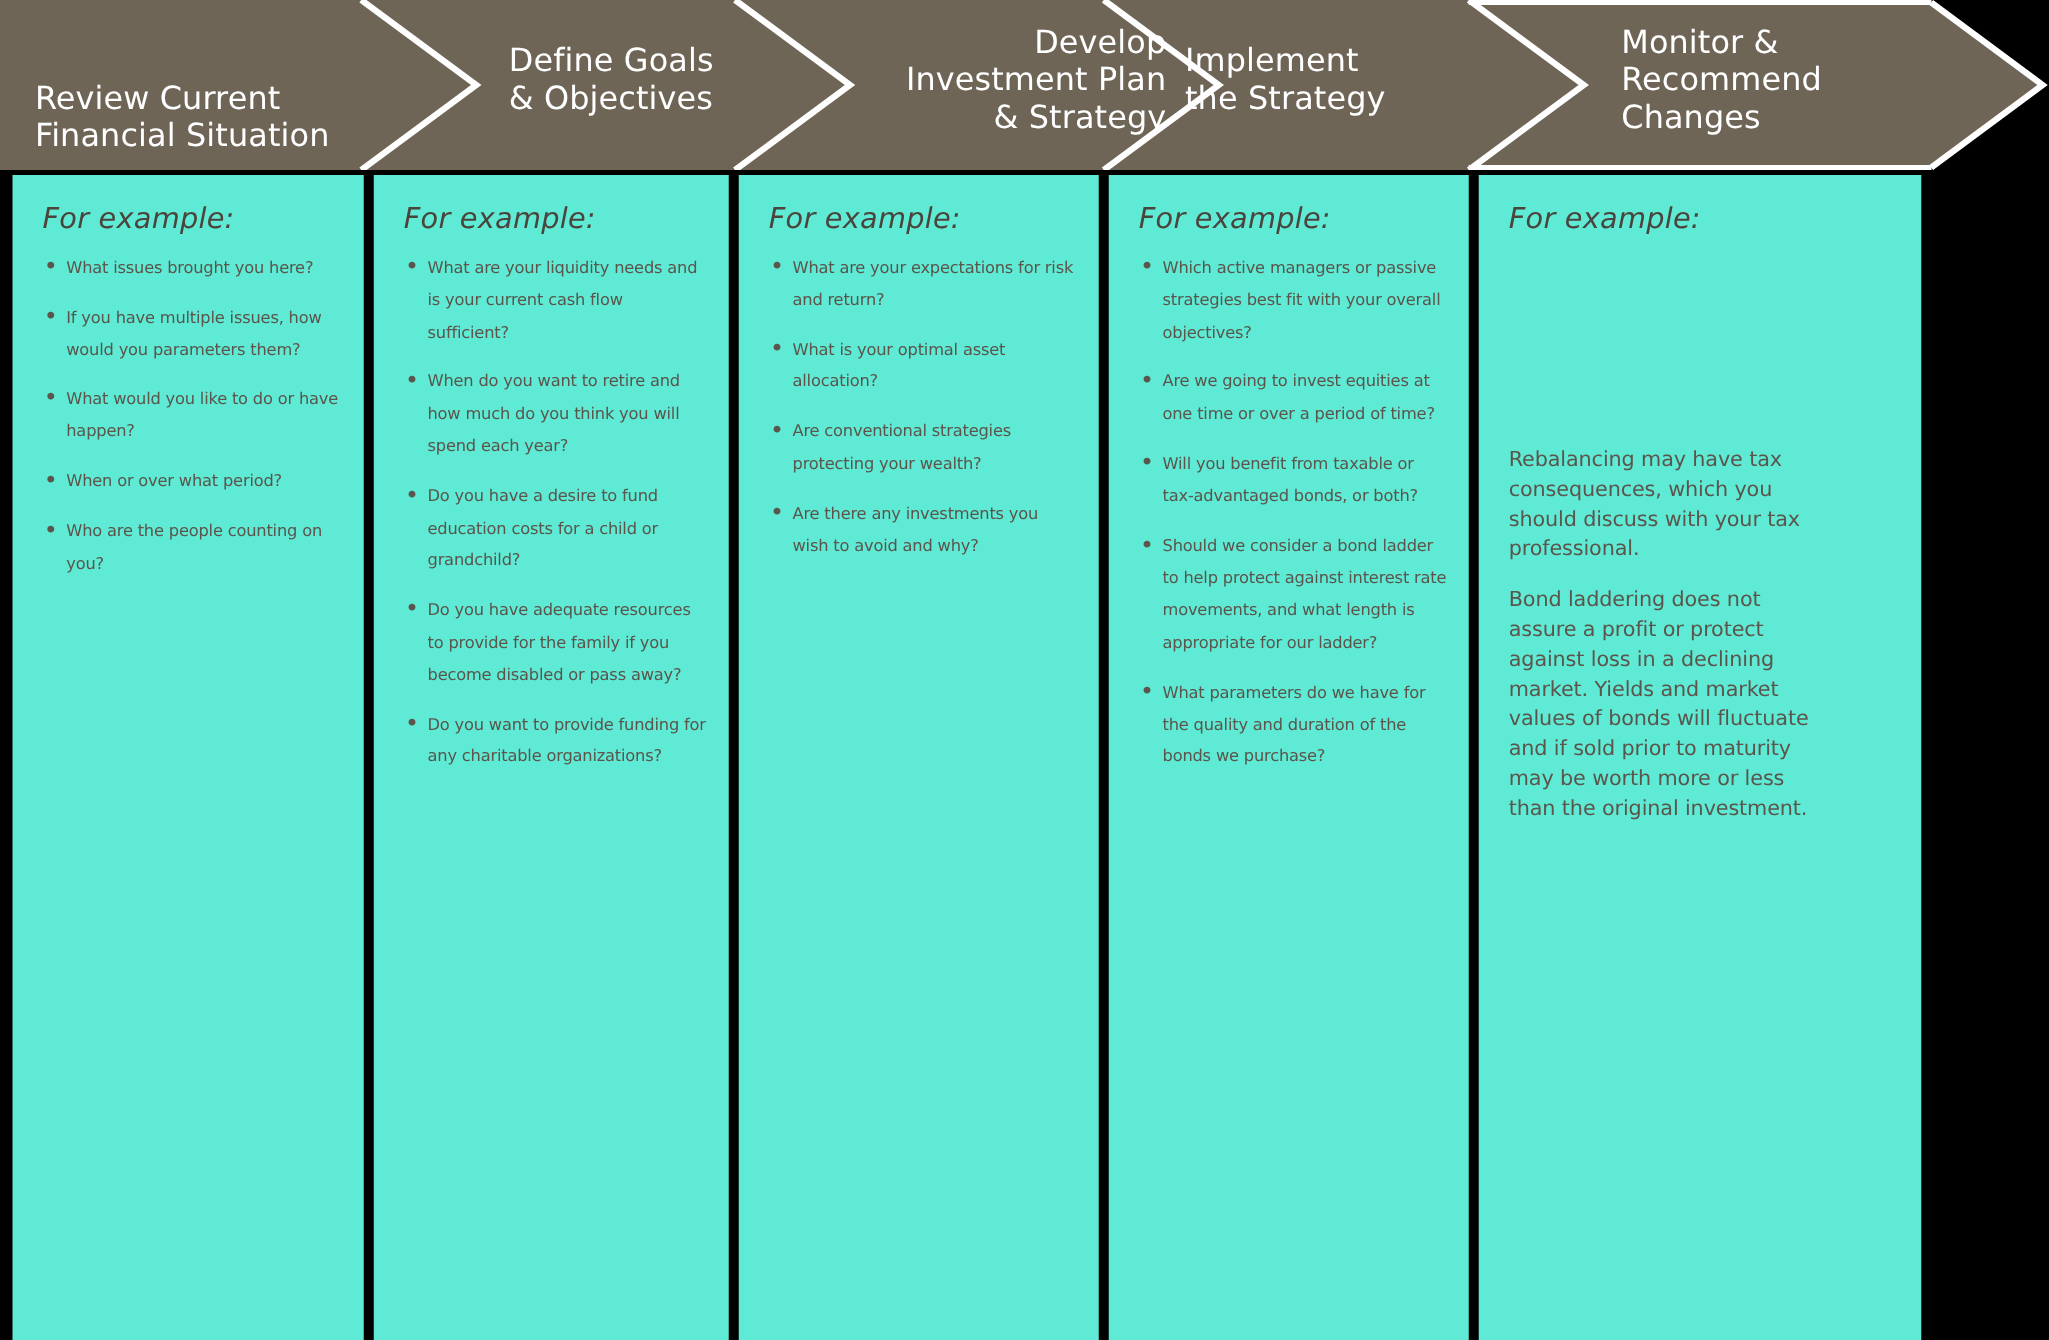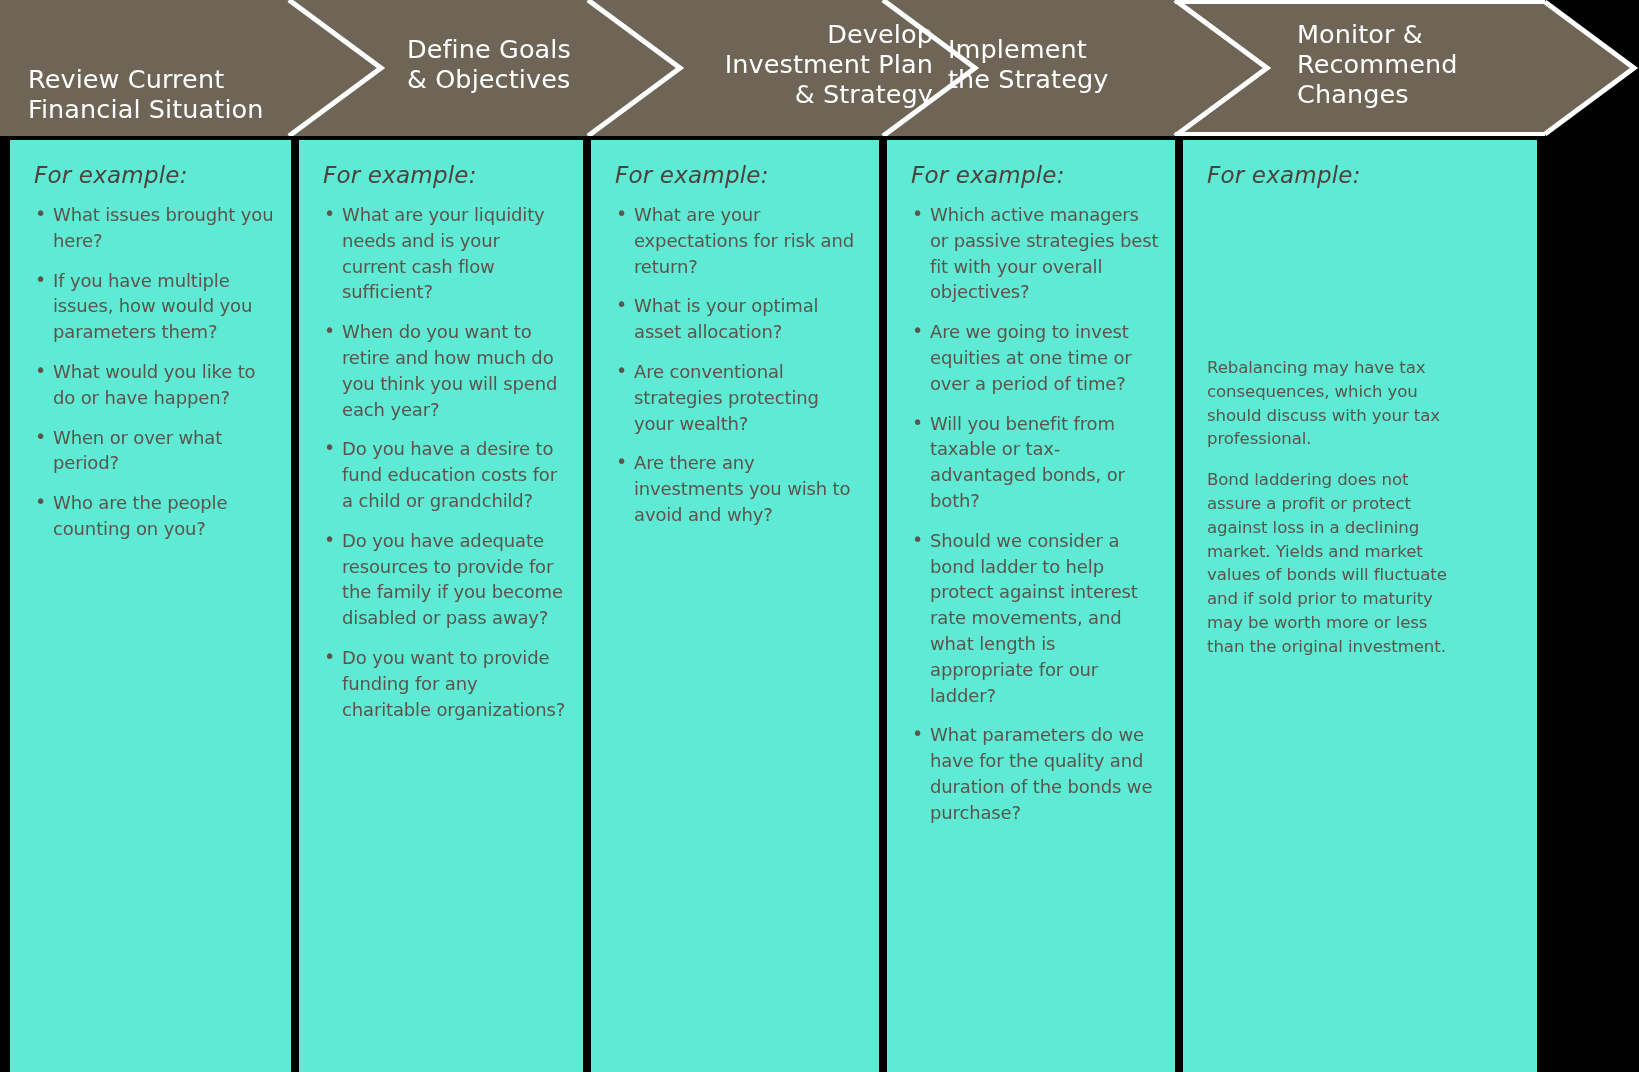"What issues brought you here?" ul.bullets li { font-size: 18px -> 13px }
